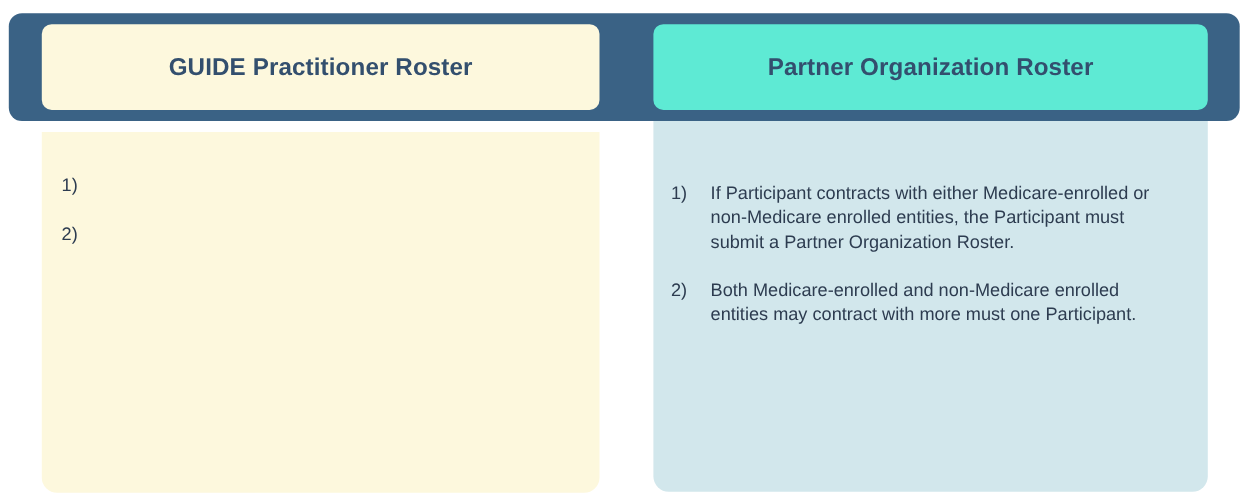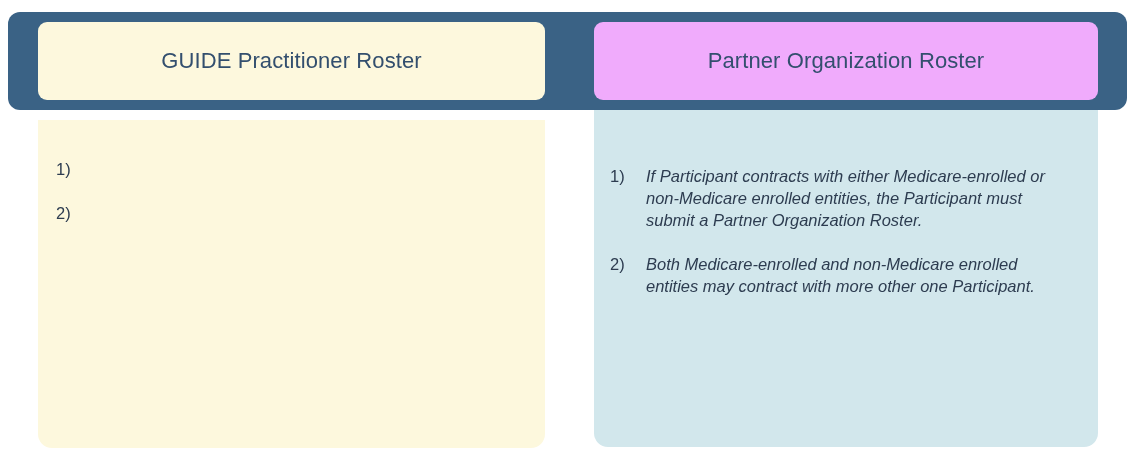"GUIDE Practitioner Roster" .header-title { font-weight: normal -> bold }
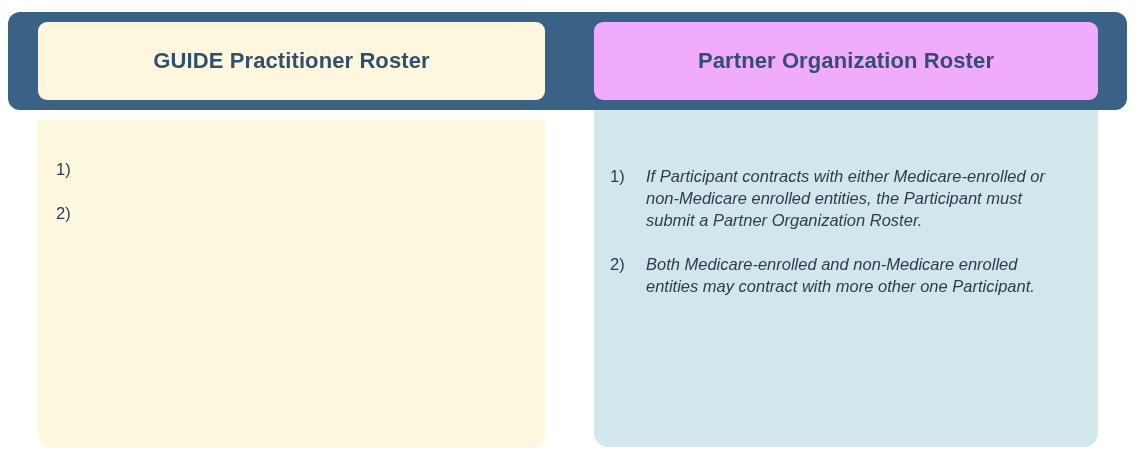"Partner Organization Roster" .header-card-right { background: #f0abfc -> #5eead4 }
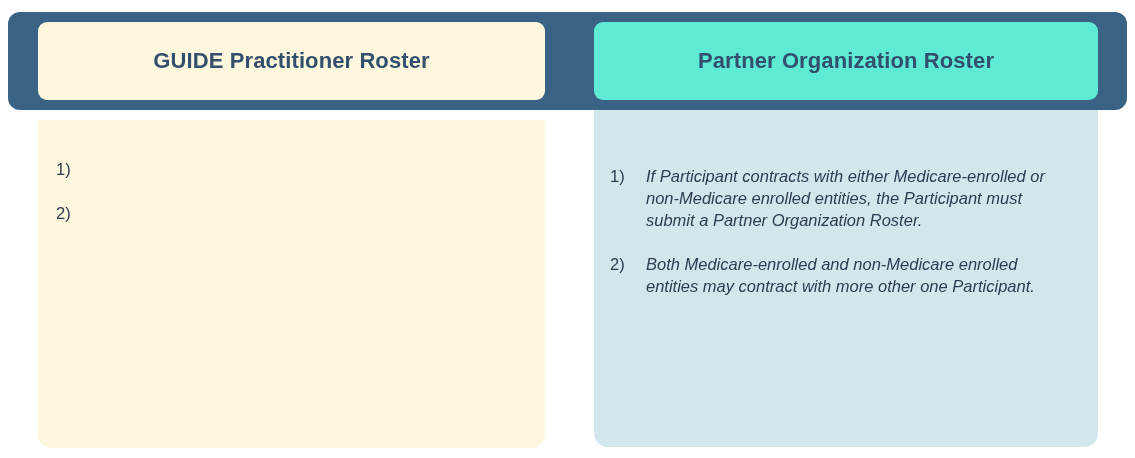"If Participant contracts with either" .body-card-right .item-text { font-style: italic -> none }
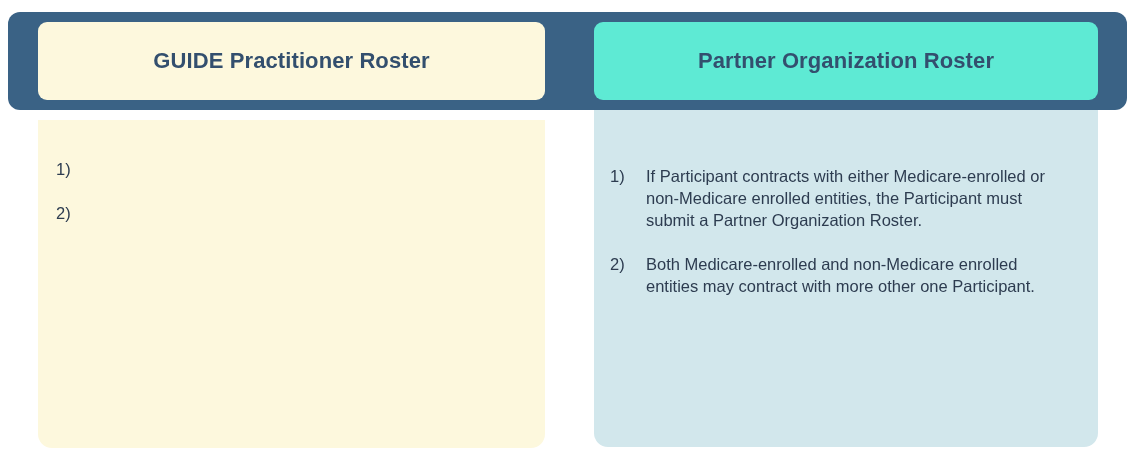"Both Medicare-enrolled and non-Medicare" span.item-text { text: other -> must }
